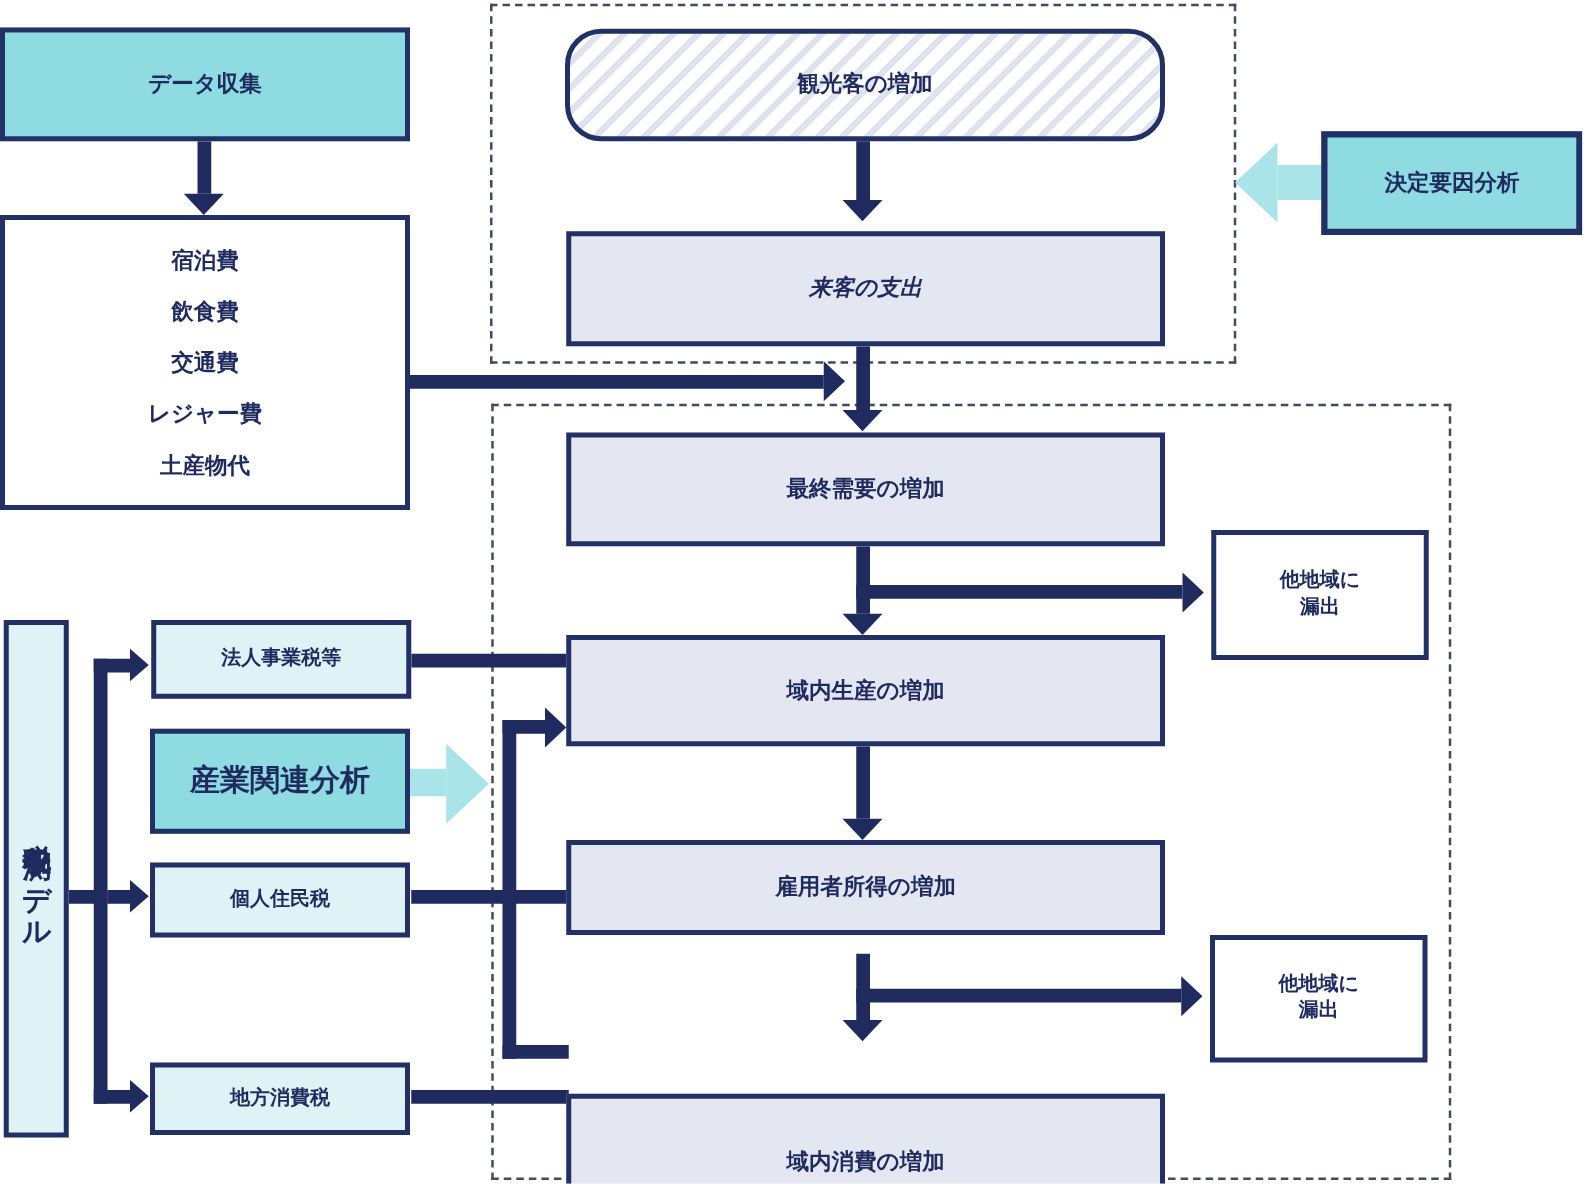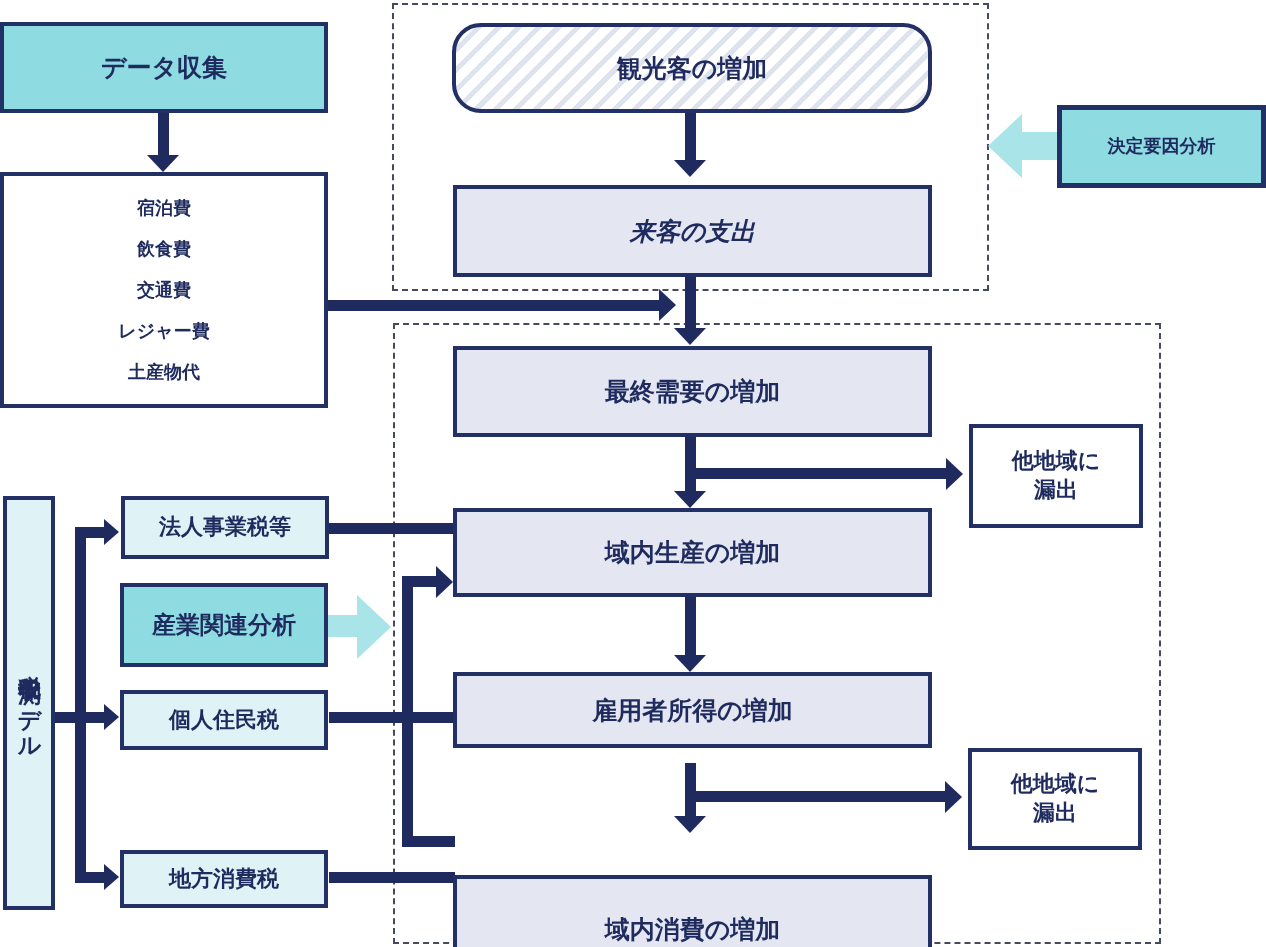"データ収集" .f27 { font-size: 25px -> 18px }
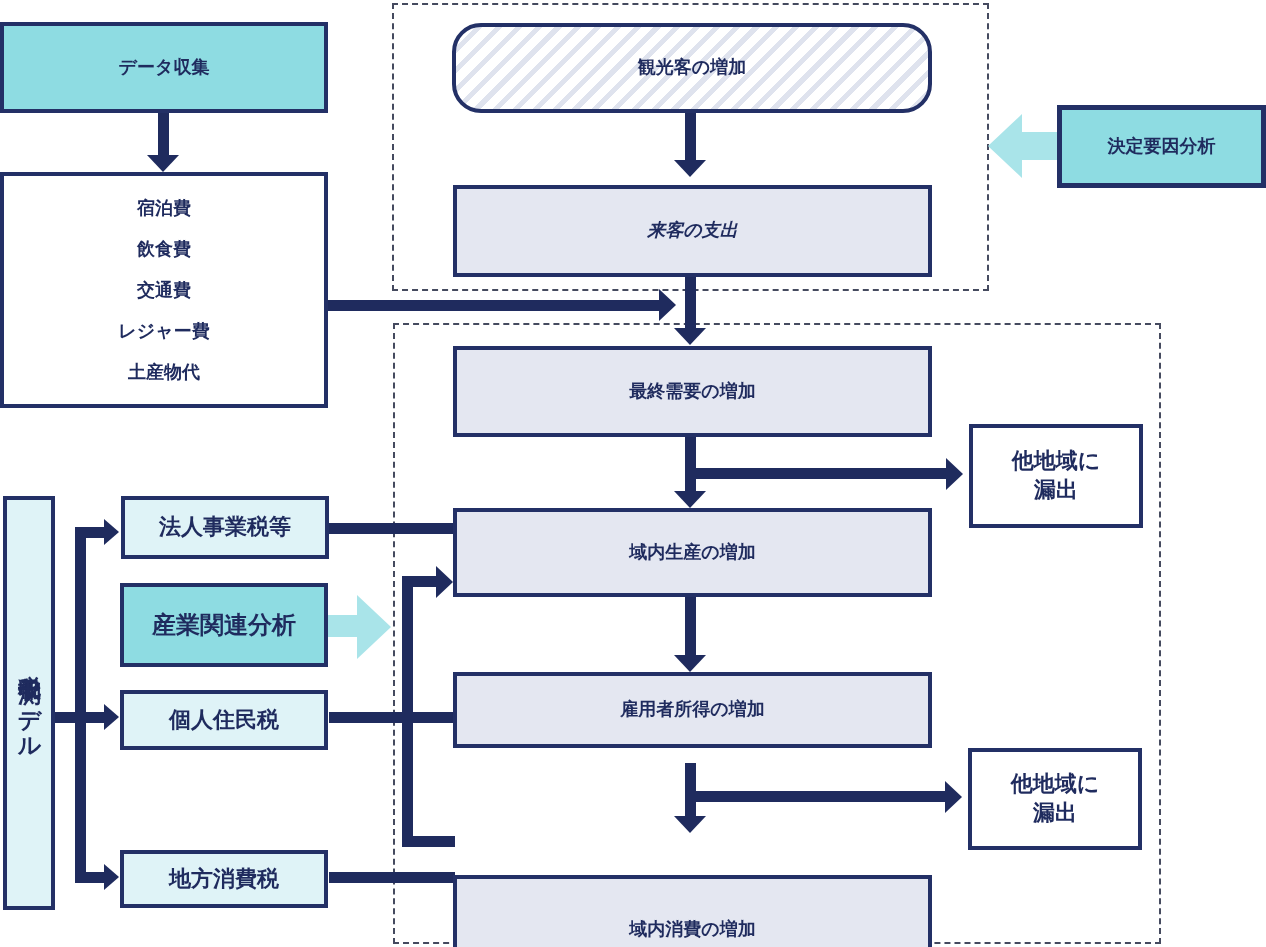"他地域に" .f22 { font-size: 22px -> 16px }
